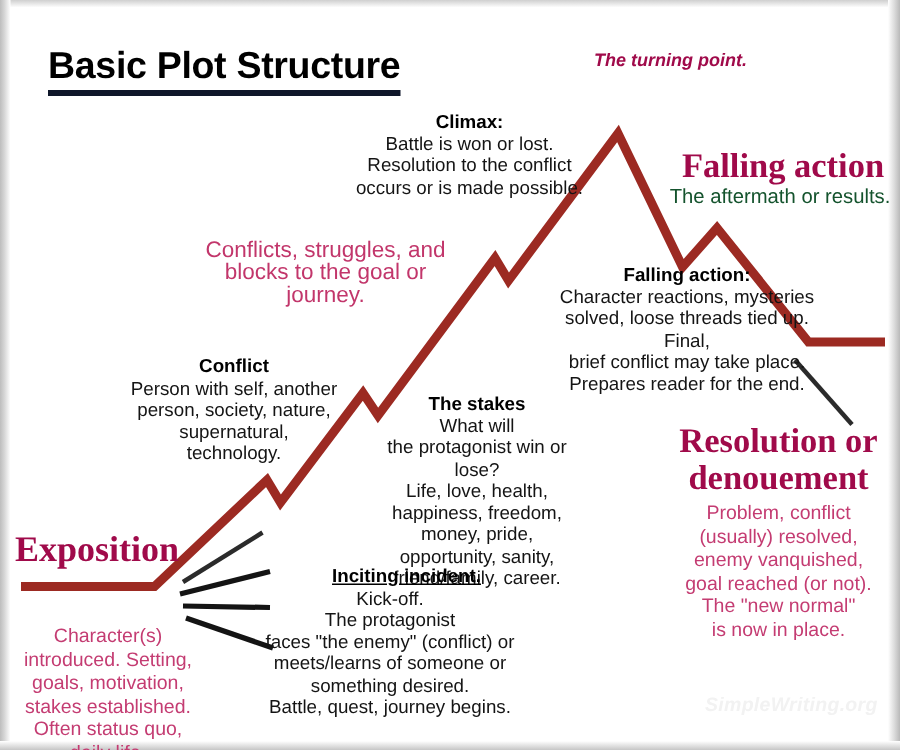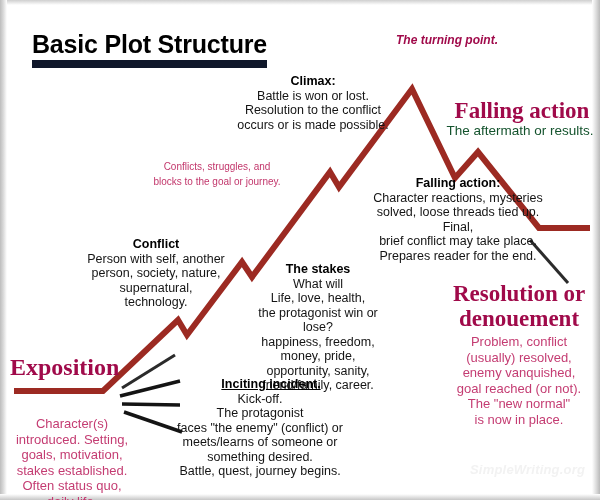"Basic Plot Structure" #title { border-bottom: 8px solid #0f172a -> 4px solid #0f172a }
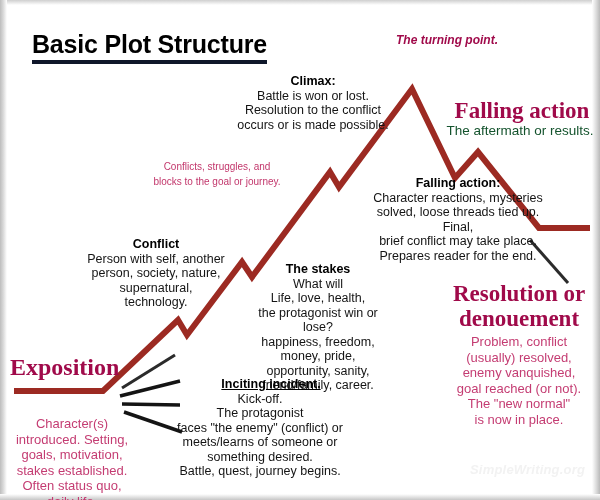"Conflicts, struggles, and" .sub-pink { font-size: 10px -> 15px }
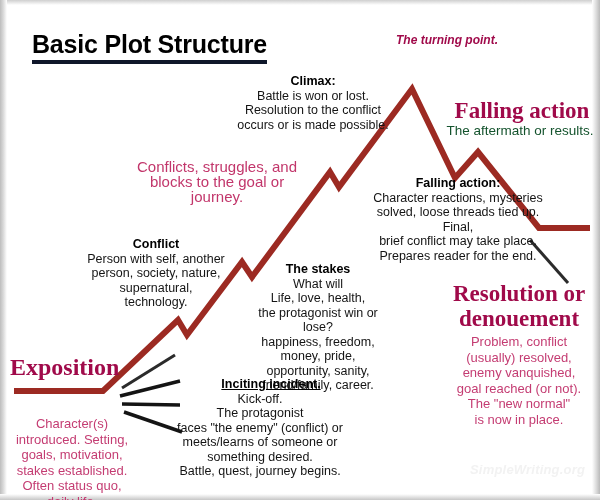"Life, love, health," div { order: before "the protagonist win or lose?" -> after "the protagonist win or lose?" }
